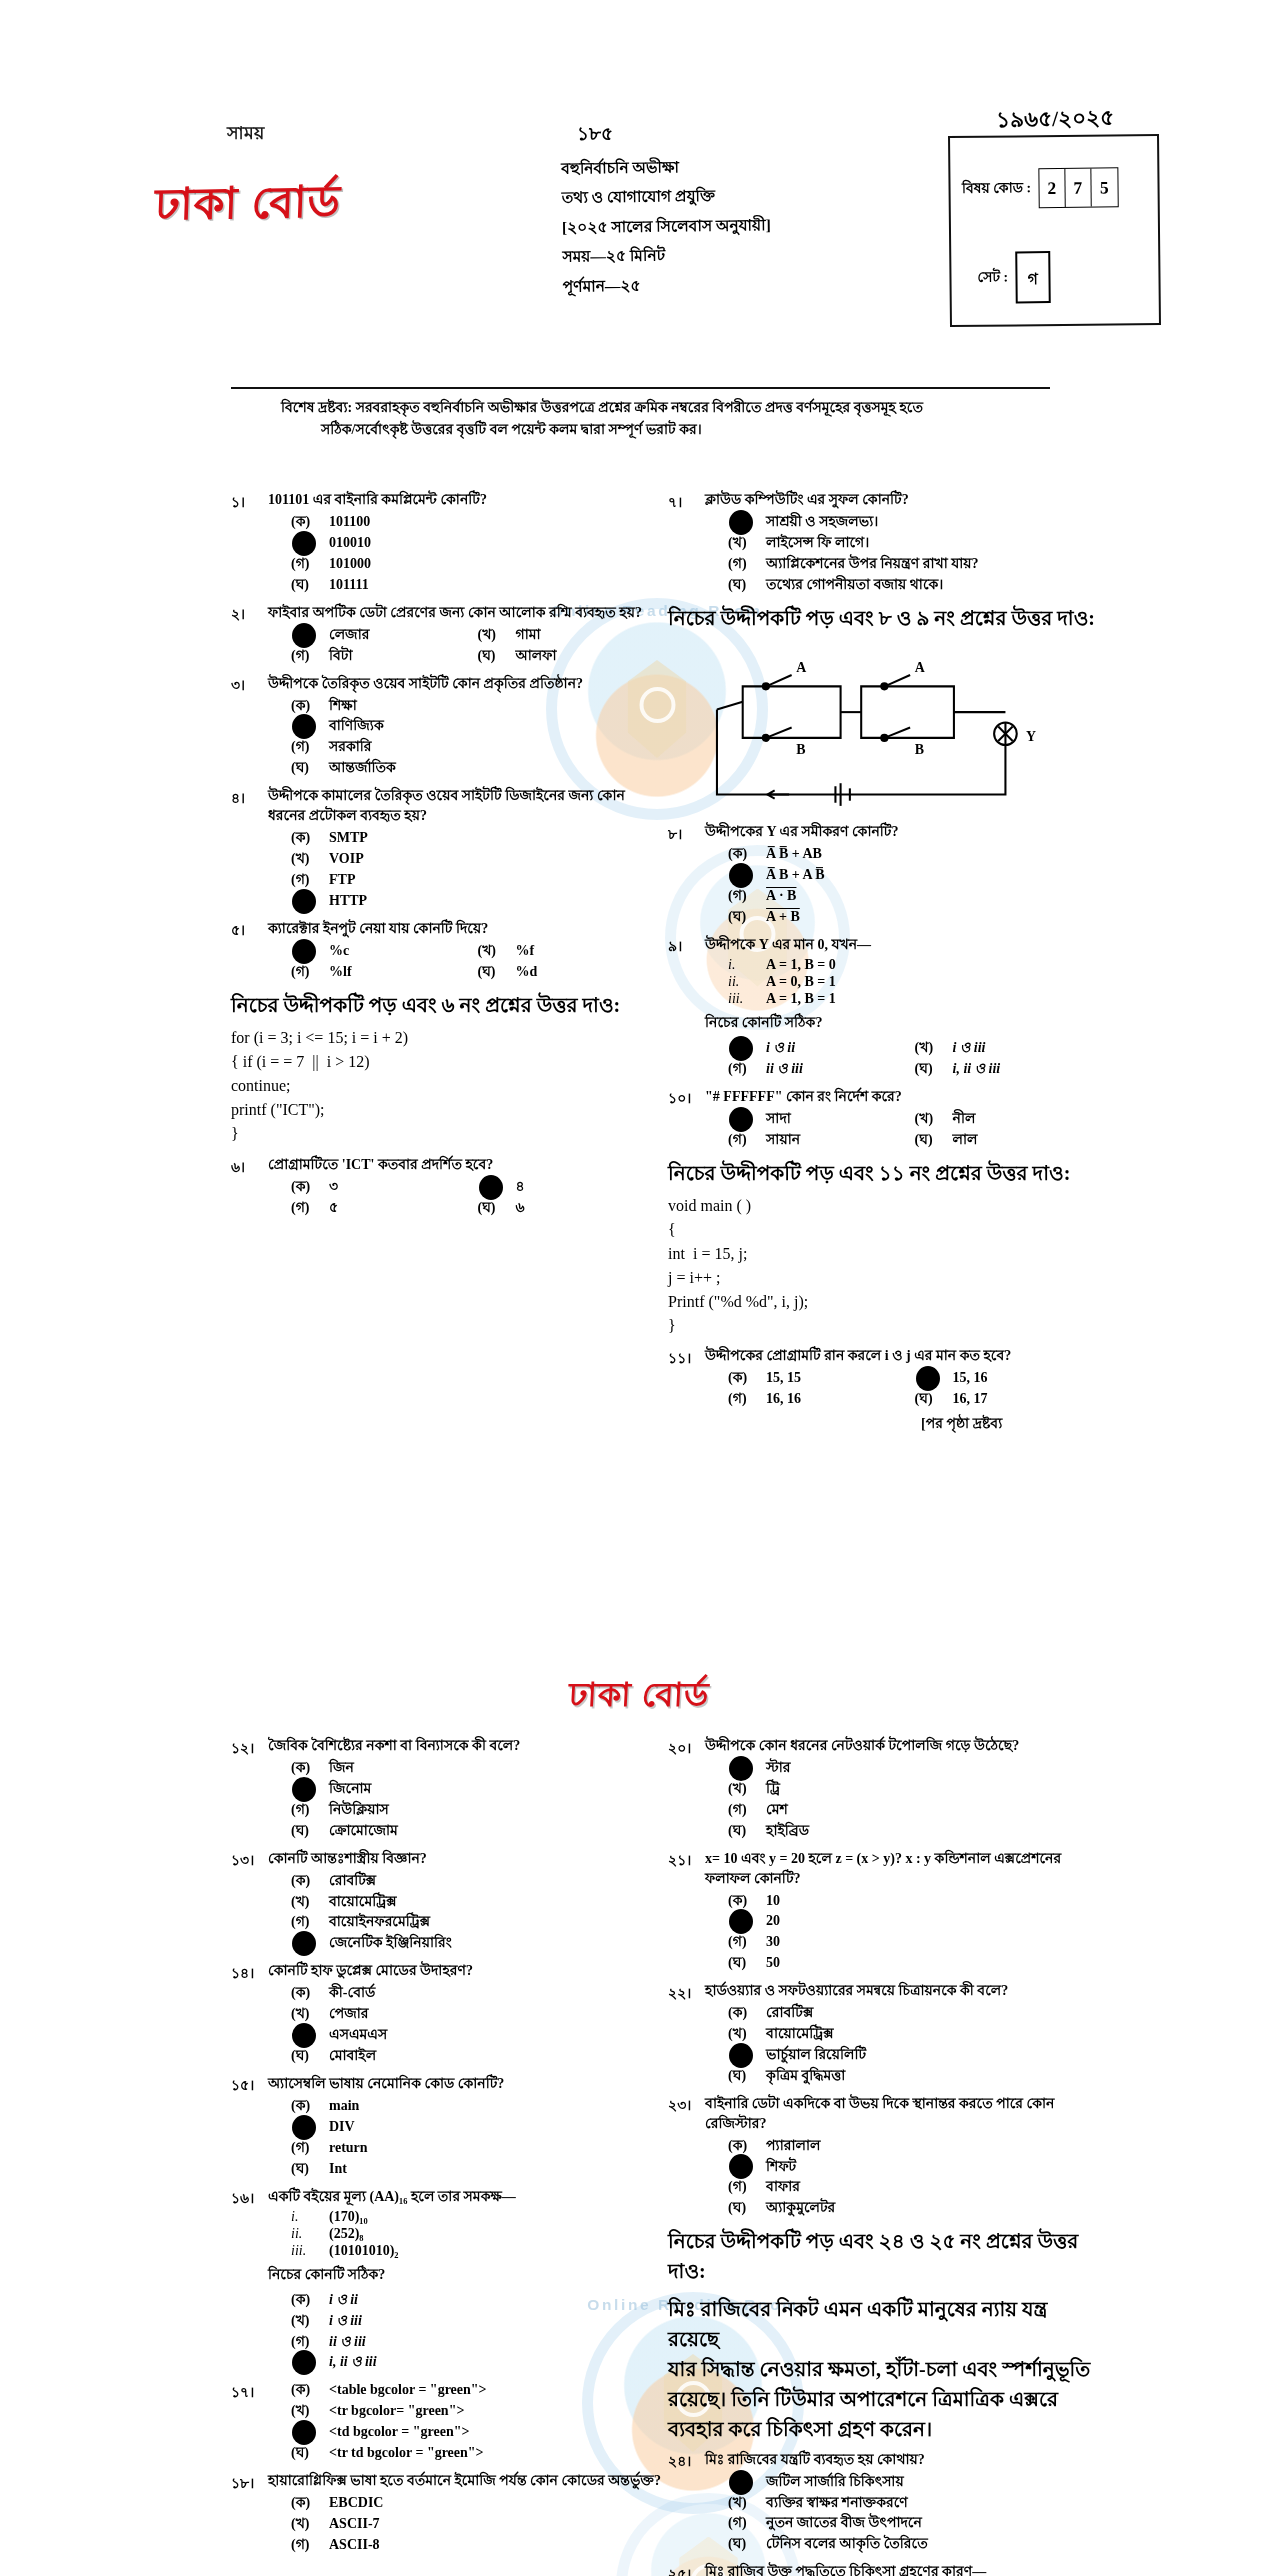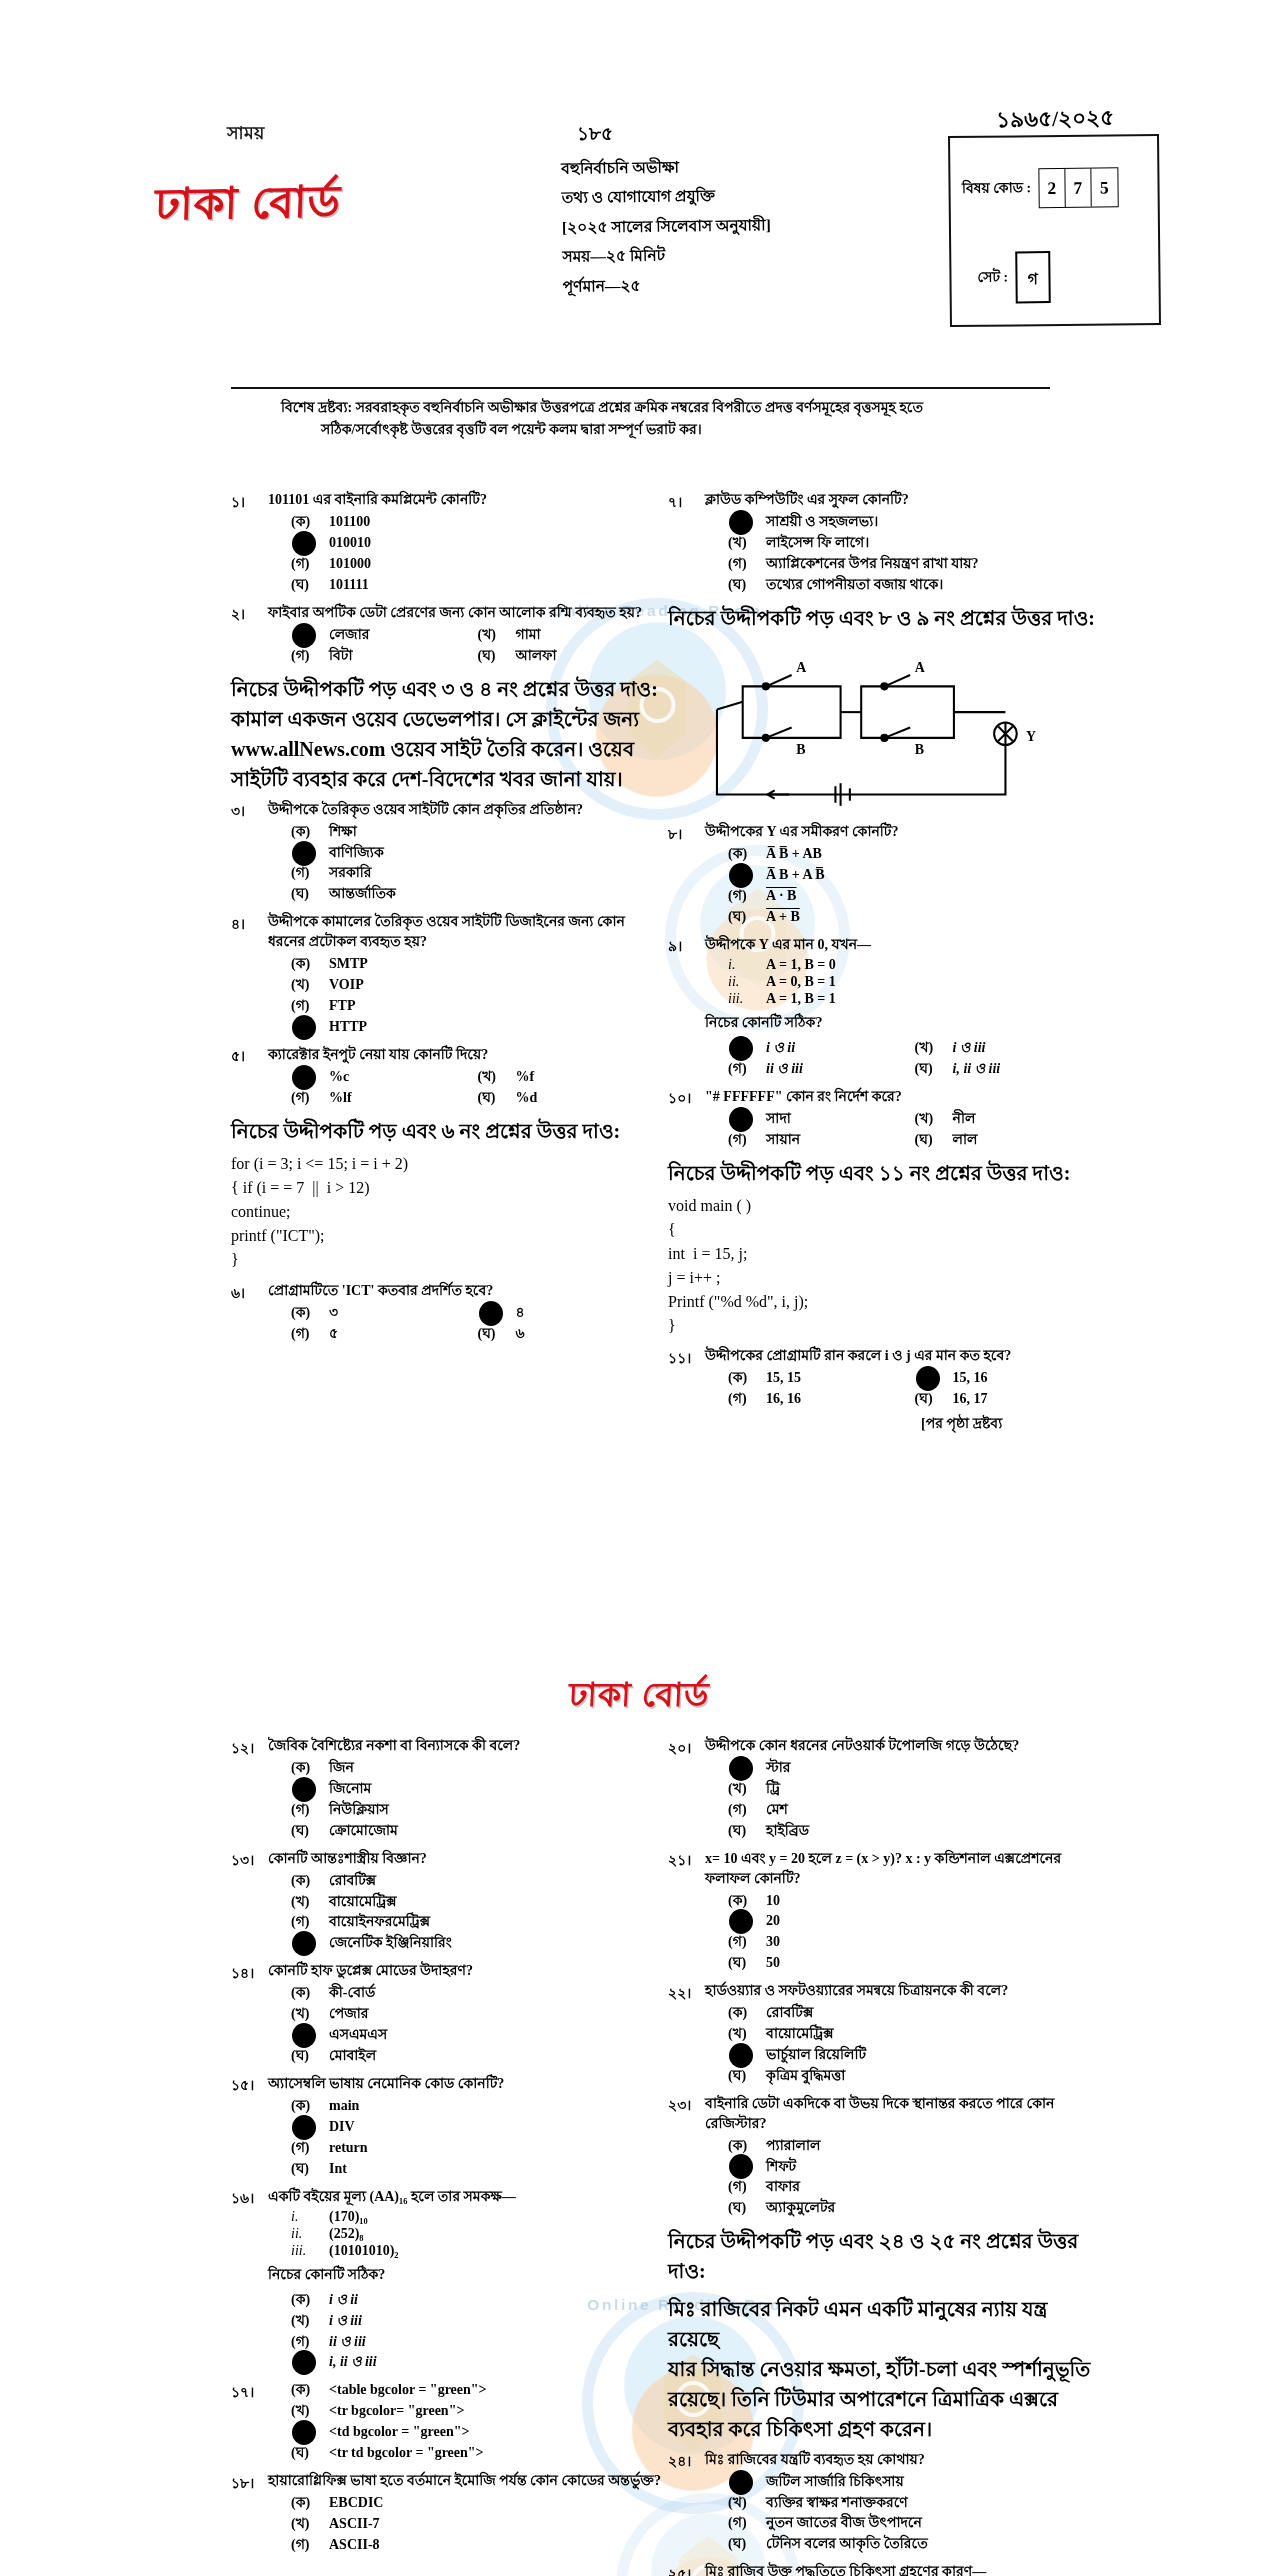"নিচের উদ্দীপকটি পড় এবং ৩" div.stem { html: <div> <span>নিচের উদ্দীপকটি পড় এবং ৩ ও ৪ নং প্রশ্নের উত্তর দাও:</span> <span>কামাল একজন ওয়েব ডেভেলপার। সে ক্লাইন্টের জন্য</span> <span>www.allNews.com ওয়েব সাইট তৈরি করেন। ওয়েব</span> <span>সাইটটি ব্যবহার করে দেশ-বিদেশের খবর জানা যায়।</span> </div> -> none }
